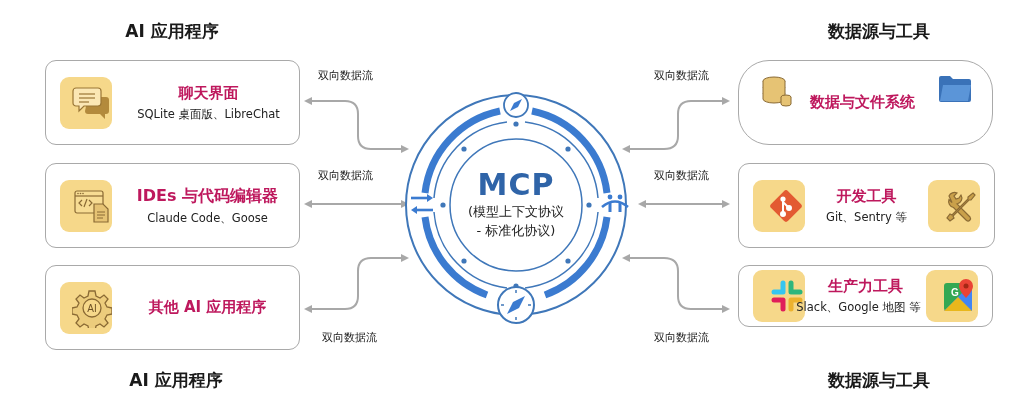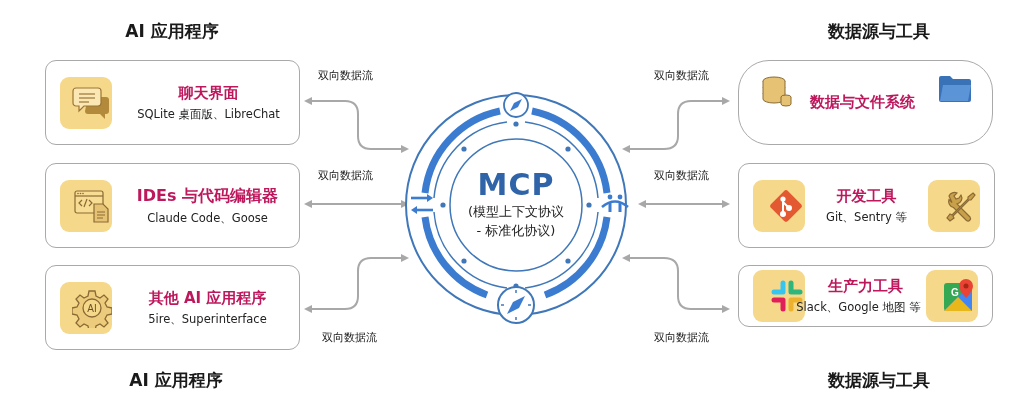"5ire、Superinterface" div.sub { html: <div>5ire、Superinterface</div> -> none }
